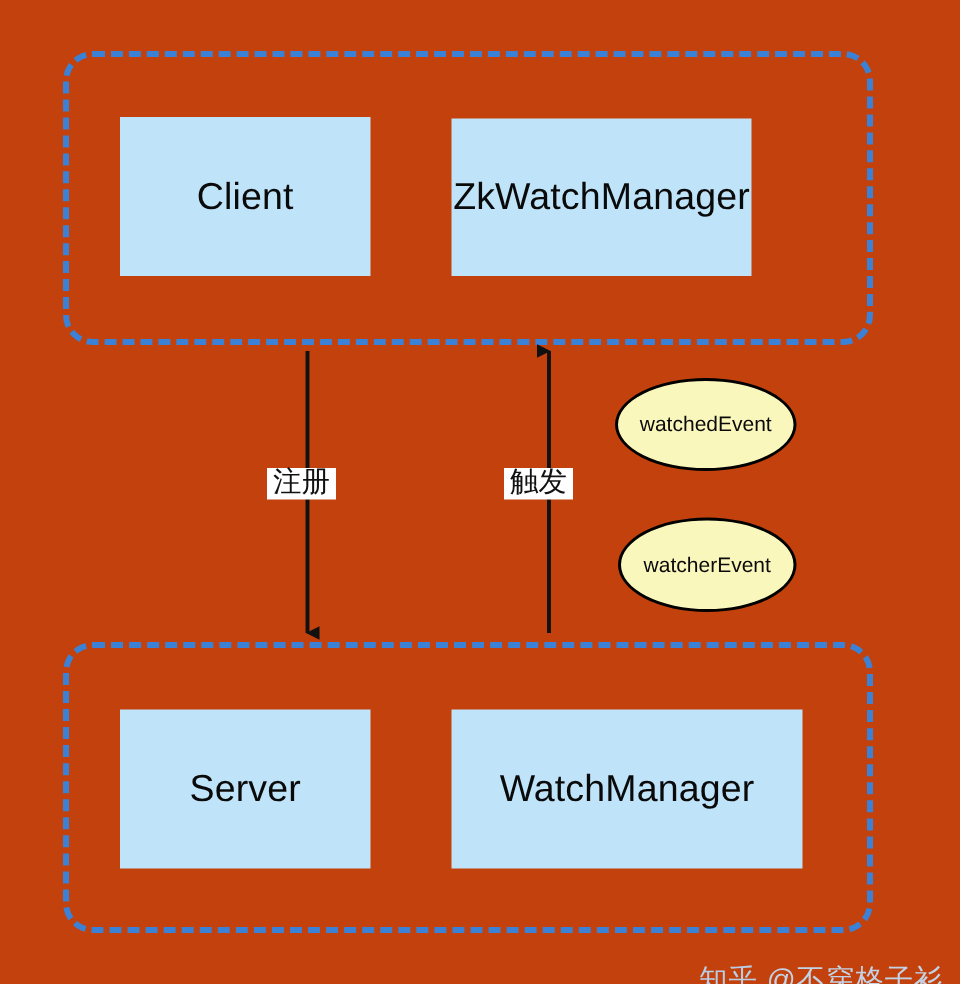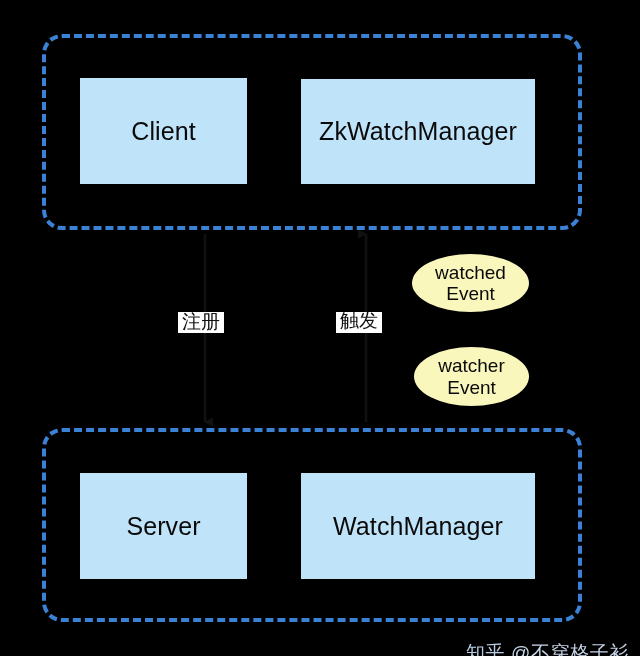"Client" #canvas { background: #000000 -> #c2410c }
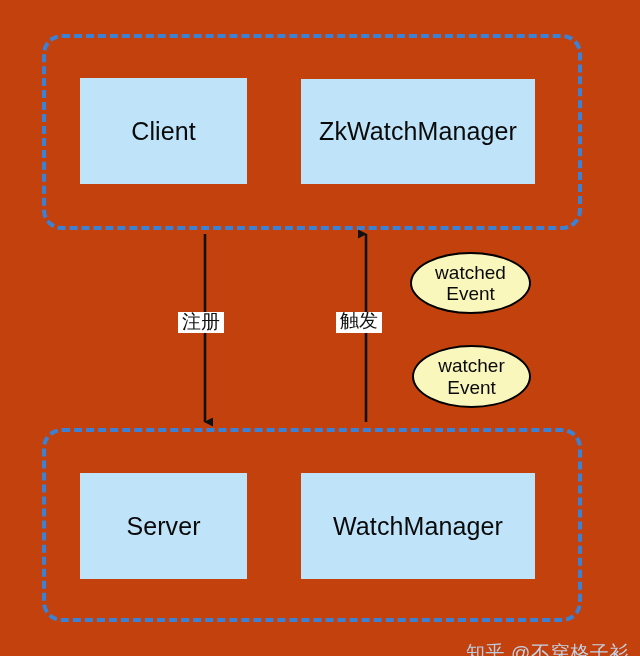"ZkWatchManager" #box-zkwatchmanager { width: 234px -> 200px }
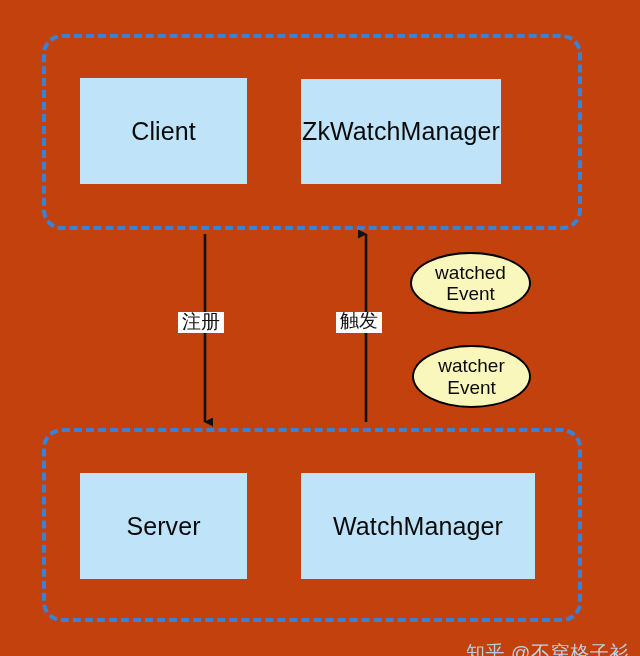"watched" .event-ellipse { flex-direction: column -> row; font-size: 19px -> 14px }
